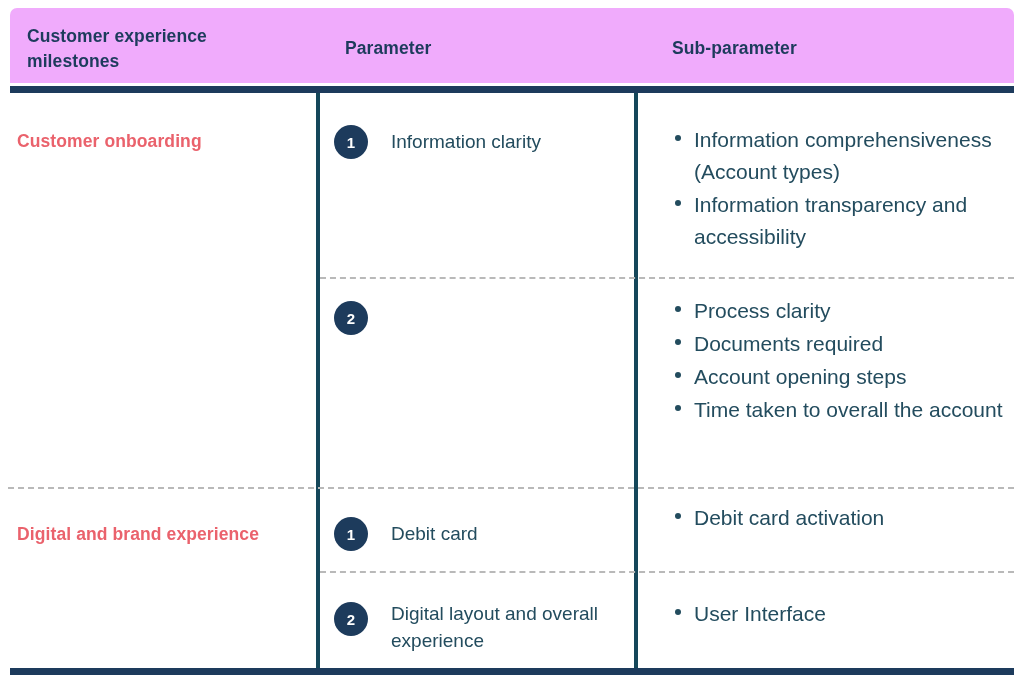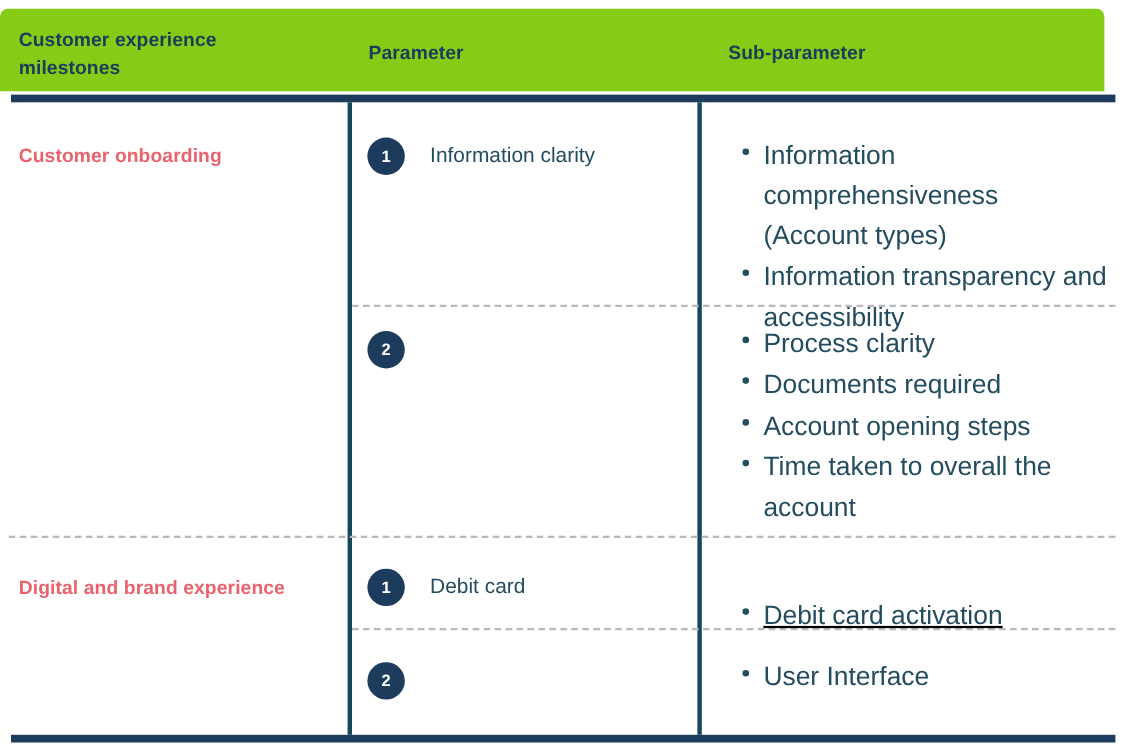"Customer experience milestones" .table-header { background: #84cc16 -> #f0abfc; left: 0 -> 10px }
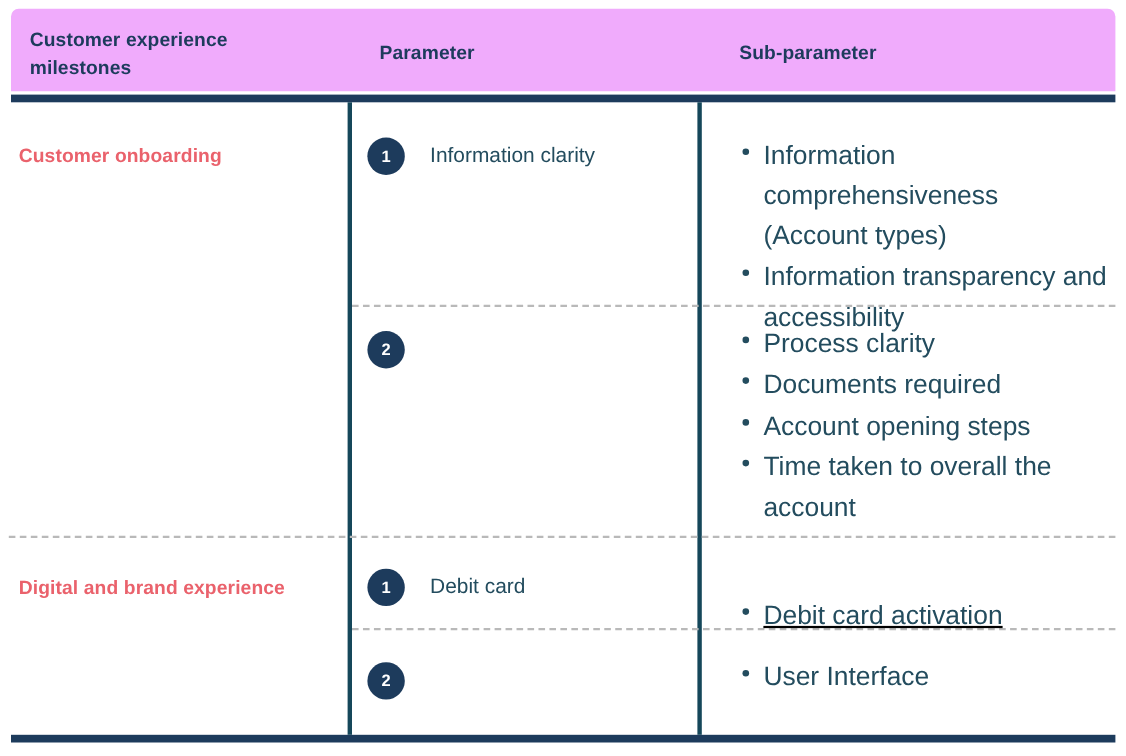"Information comprehensiveness (Account" .sublist li { font-size: 24px -> 21px }
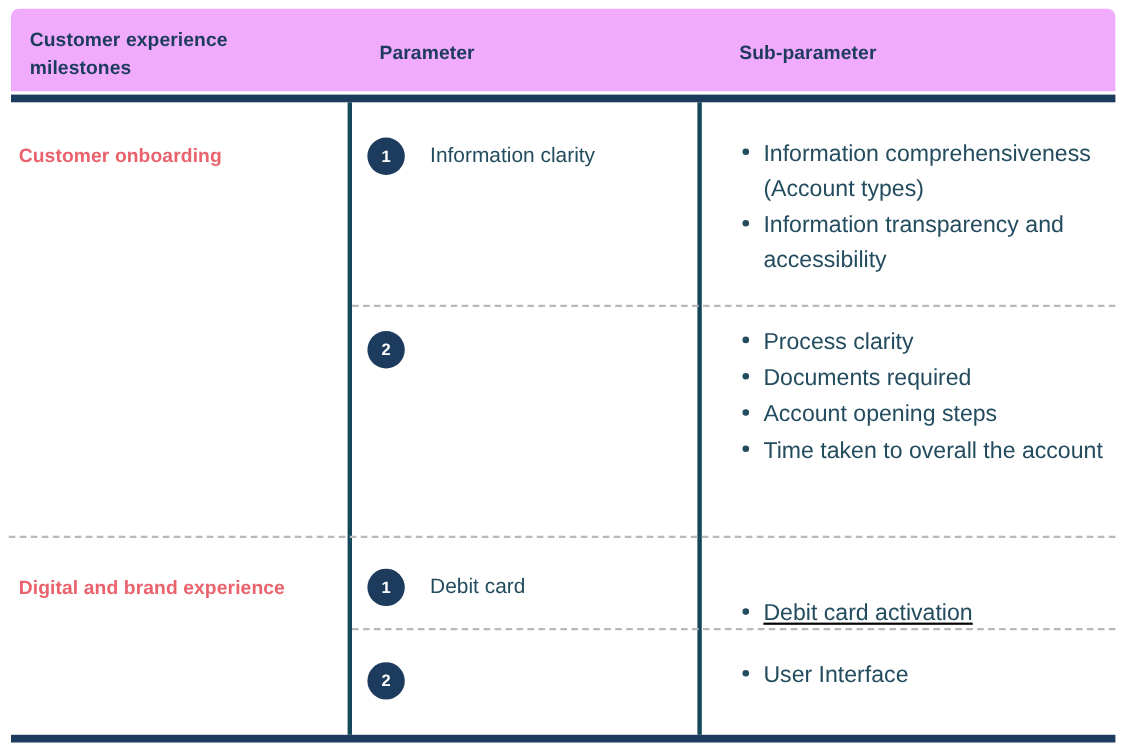"Debit card activation" .sub-3 { text-decoration: underline -> none; top: 542px -> 502px }
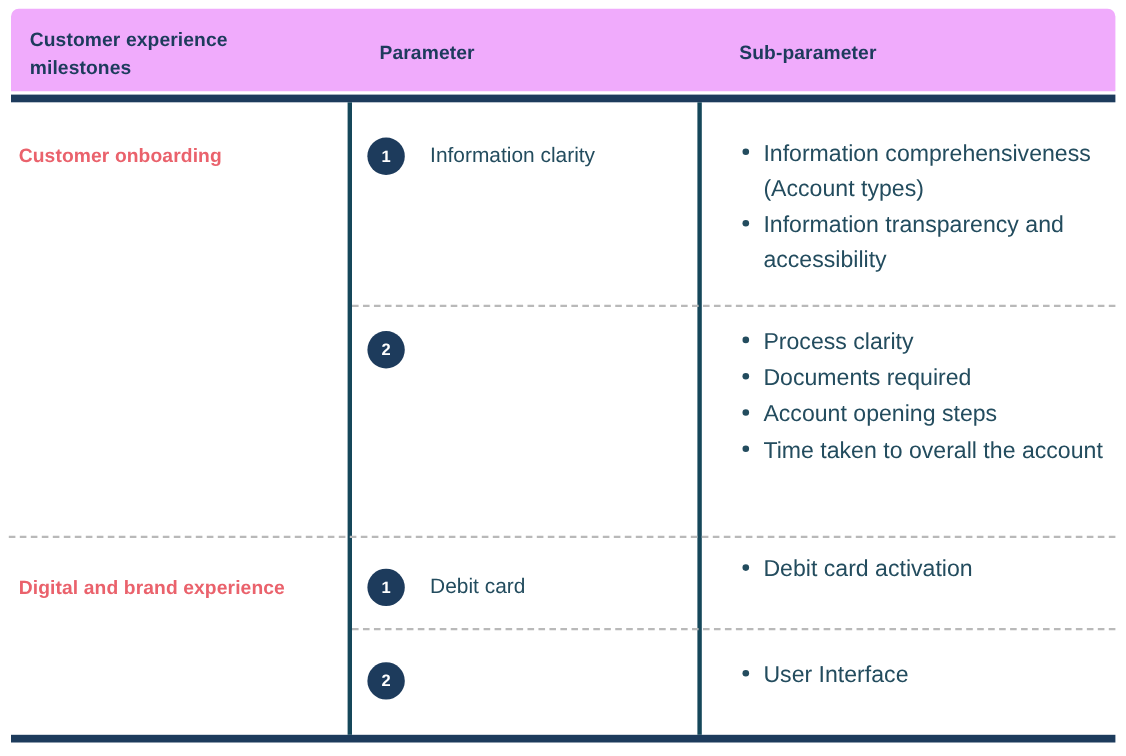"Digital layout and overall experience" div.param-label { html: none -> <div>Digital layout and overall experience</div> }
